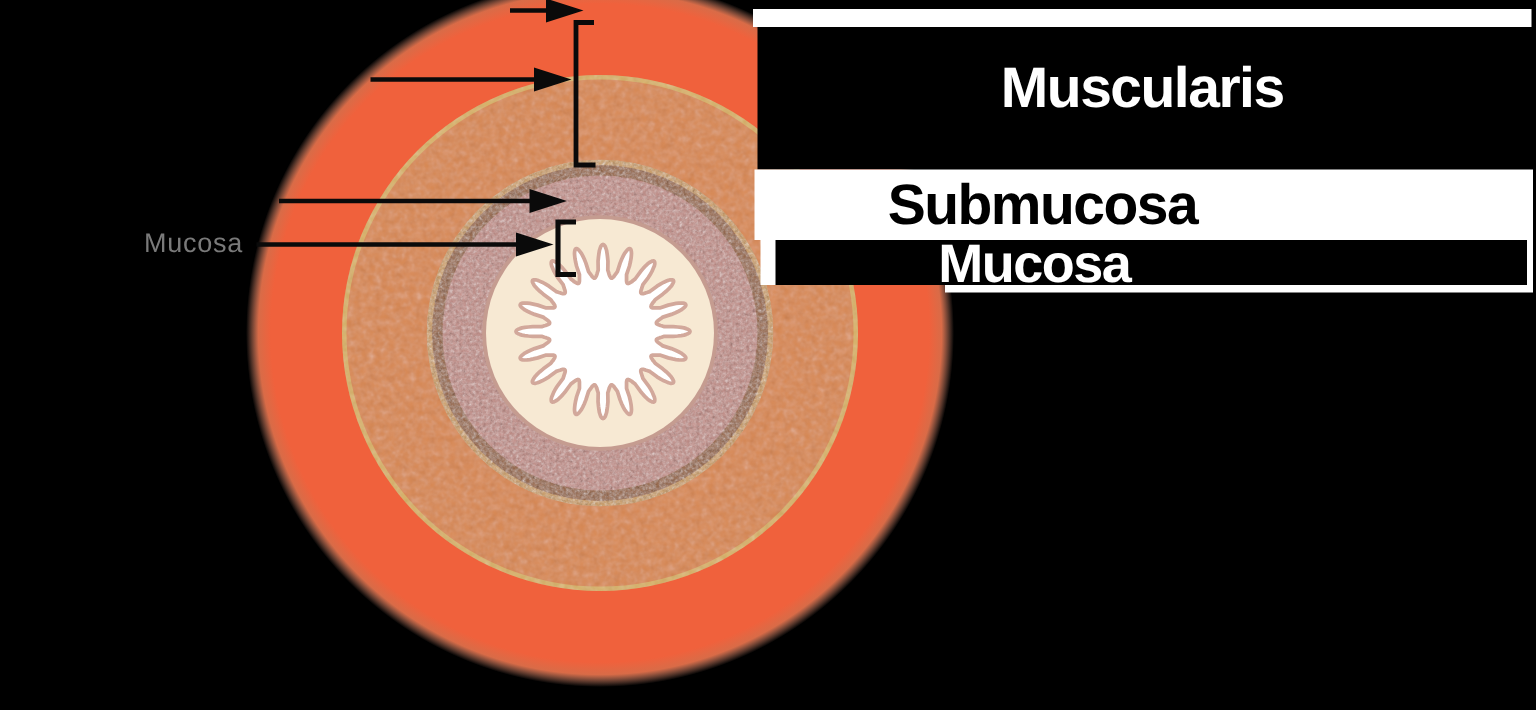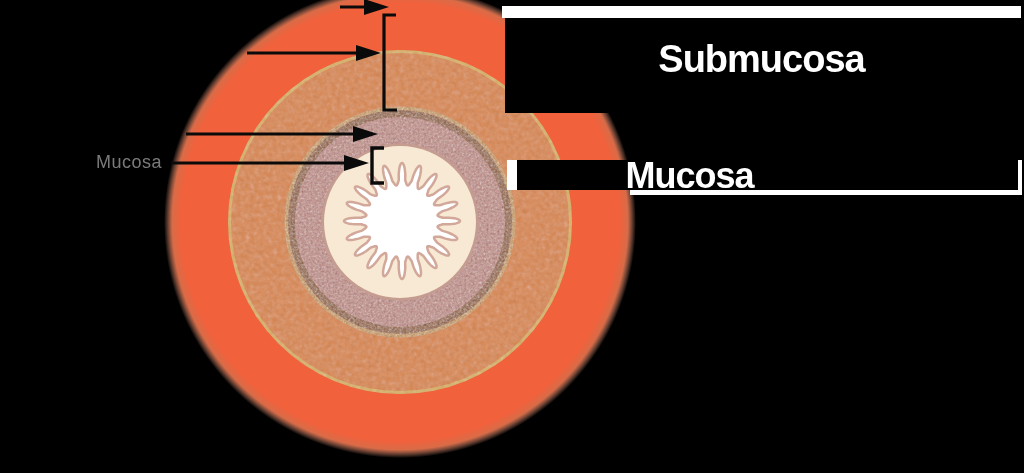"Submucosa" span.txt { text: Submucosa -> Muscularis }
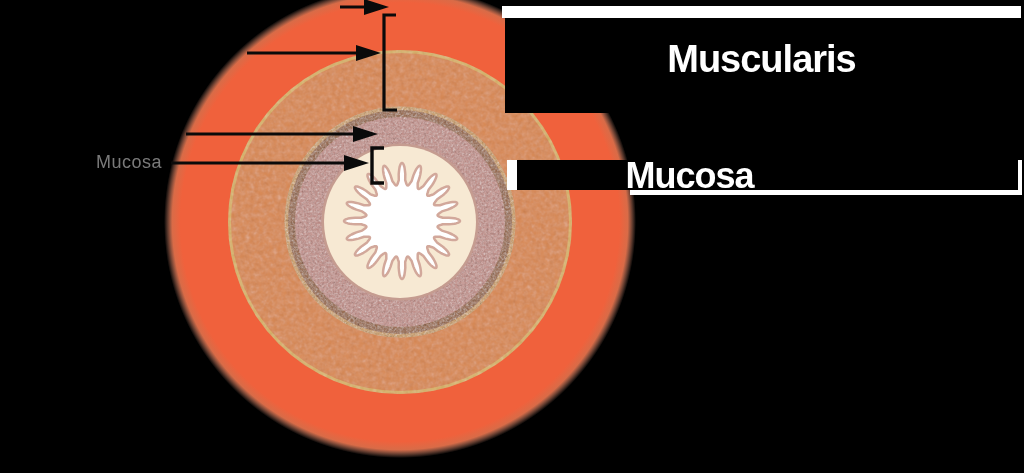"Submucosa" div.sub-box { html: none -> <div> <span>Submucosa</span> </div> }
